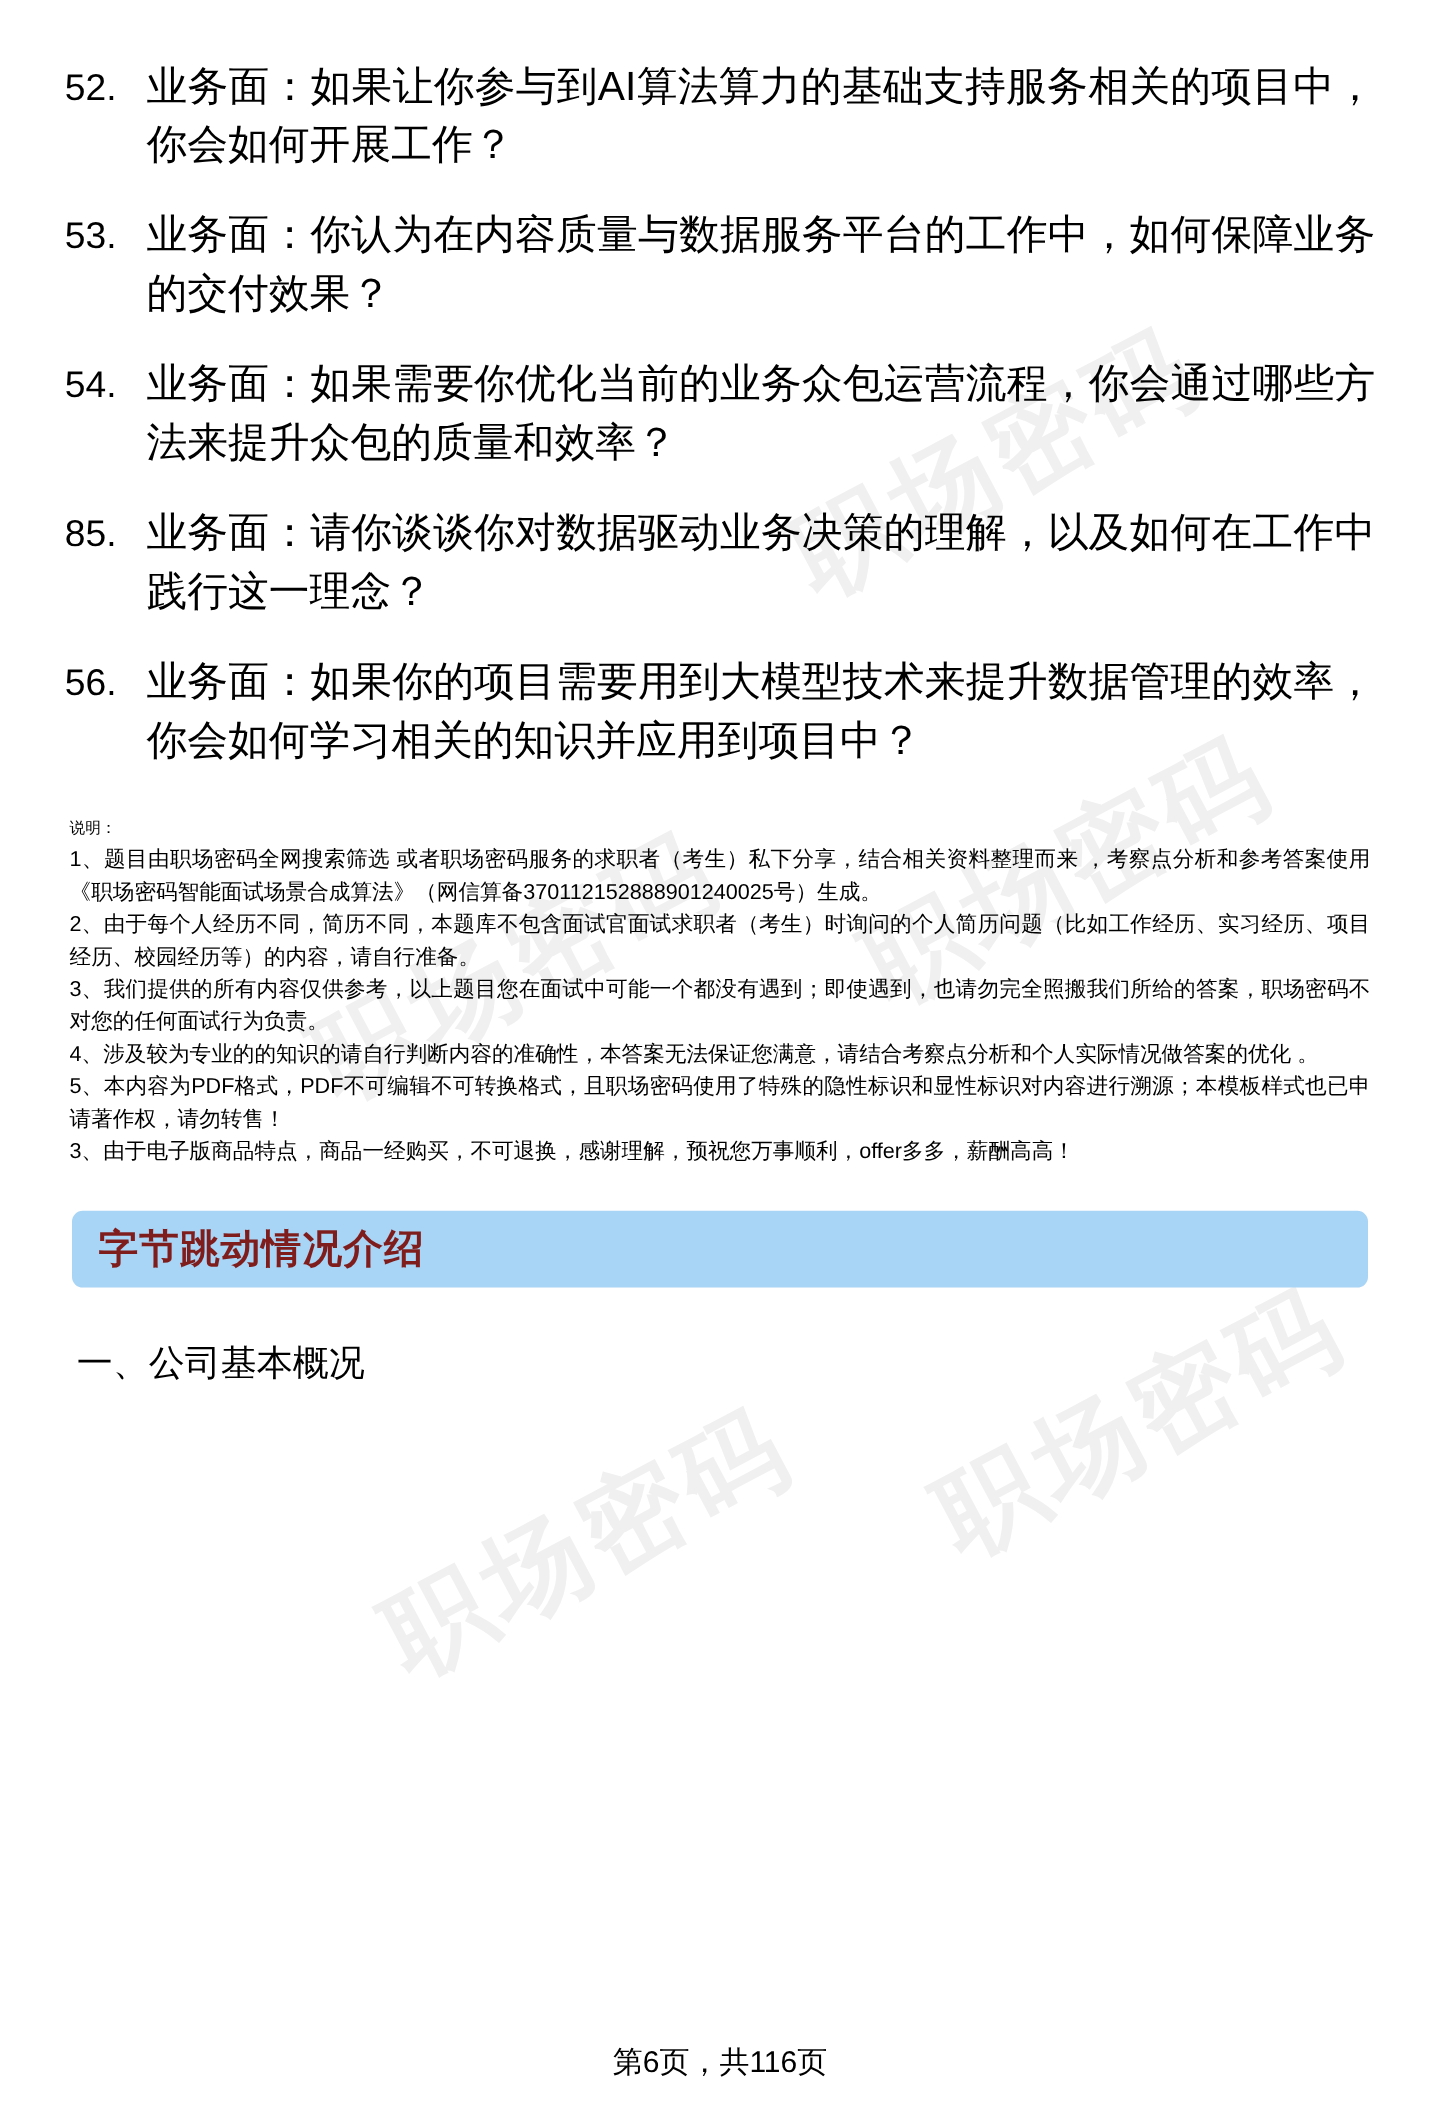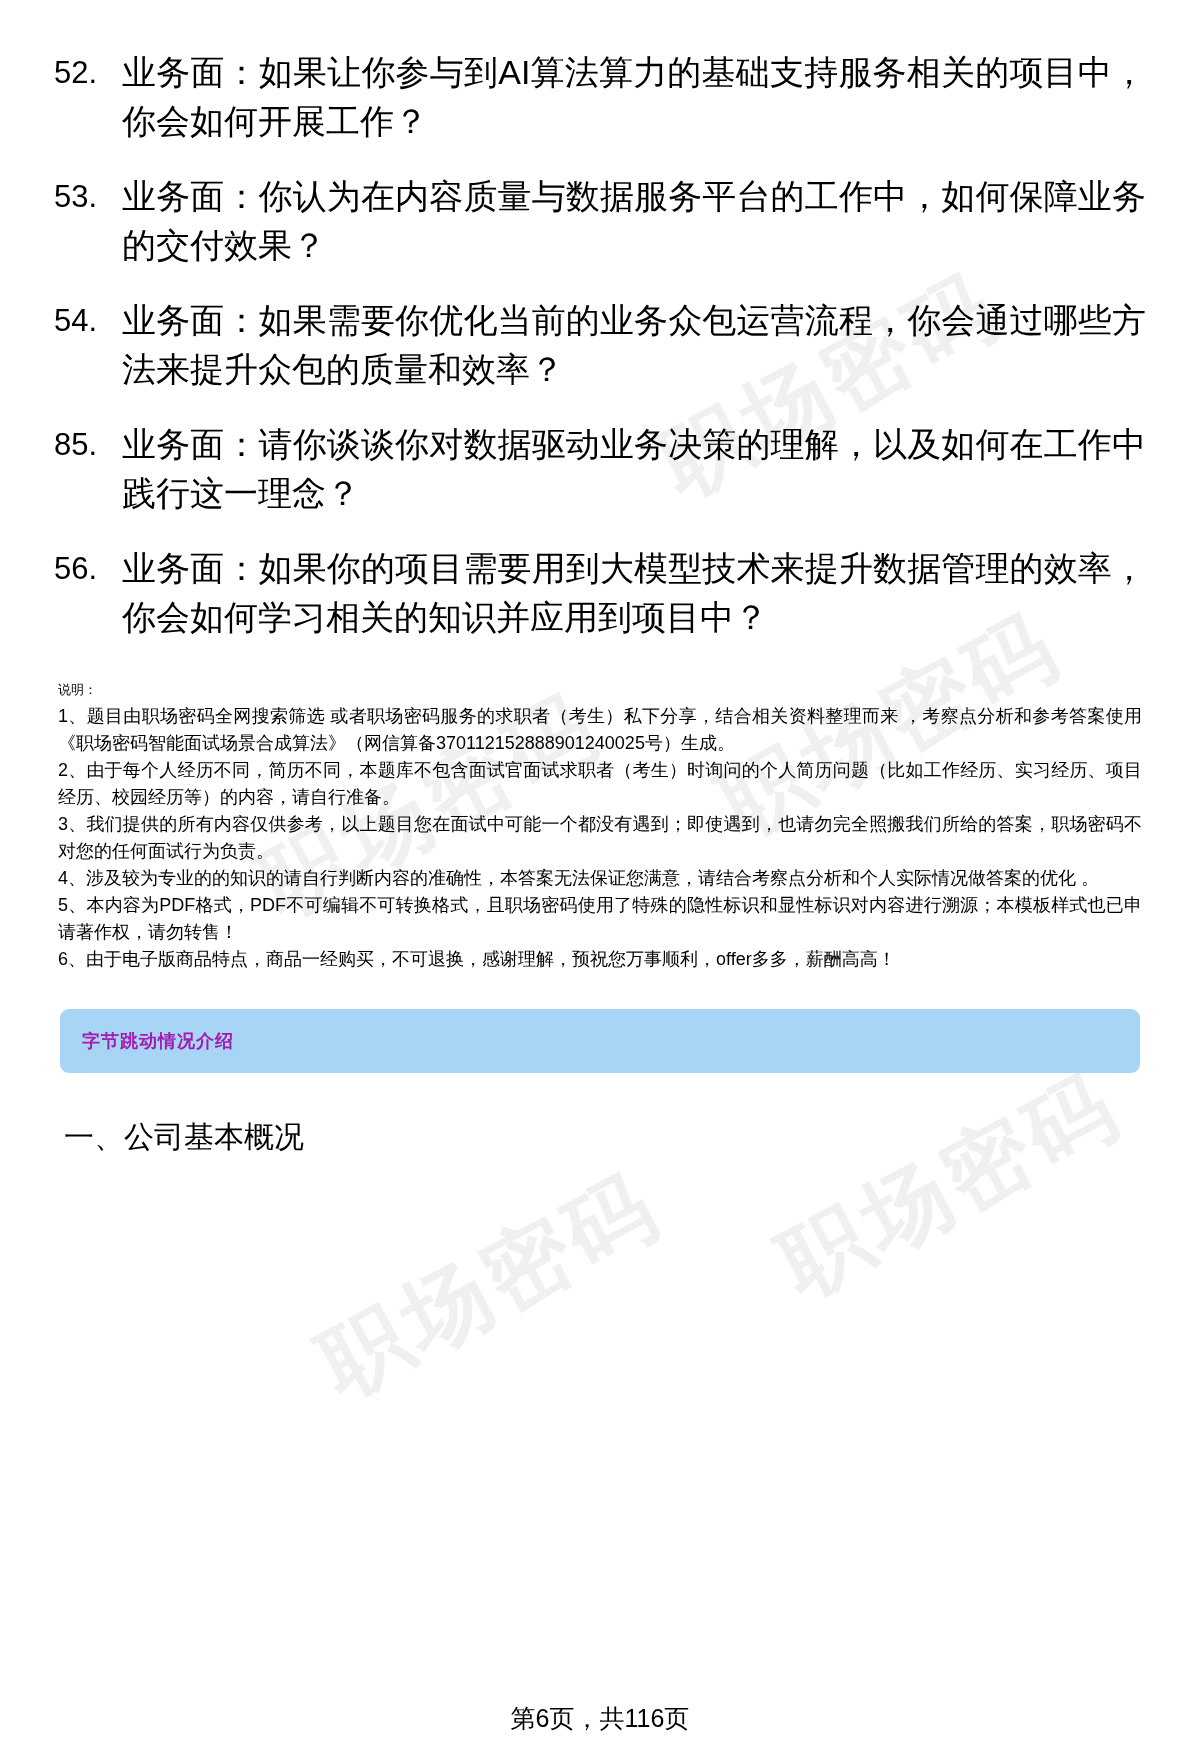"6、由于电子版商品特点，商品一经购买，不可退换，感谢理解，预祝您万事顺利，off" div.note-line { text: 6 -> 3 }
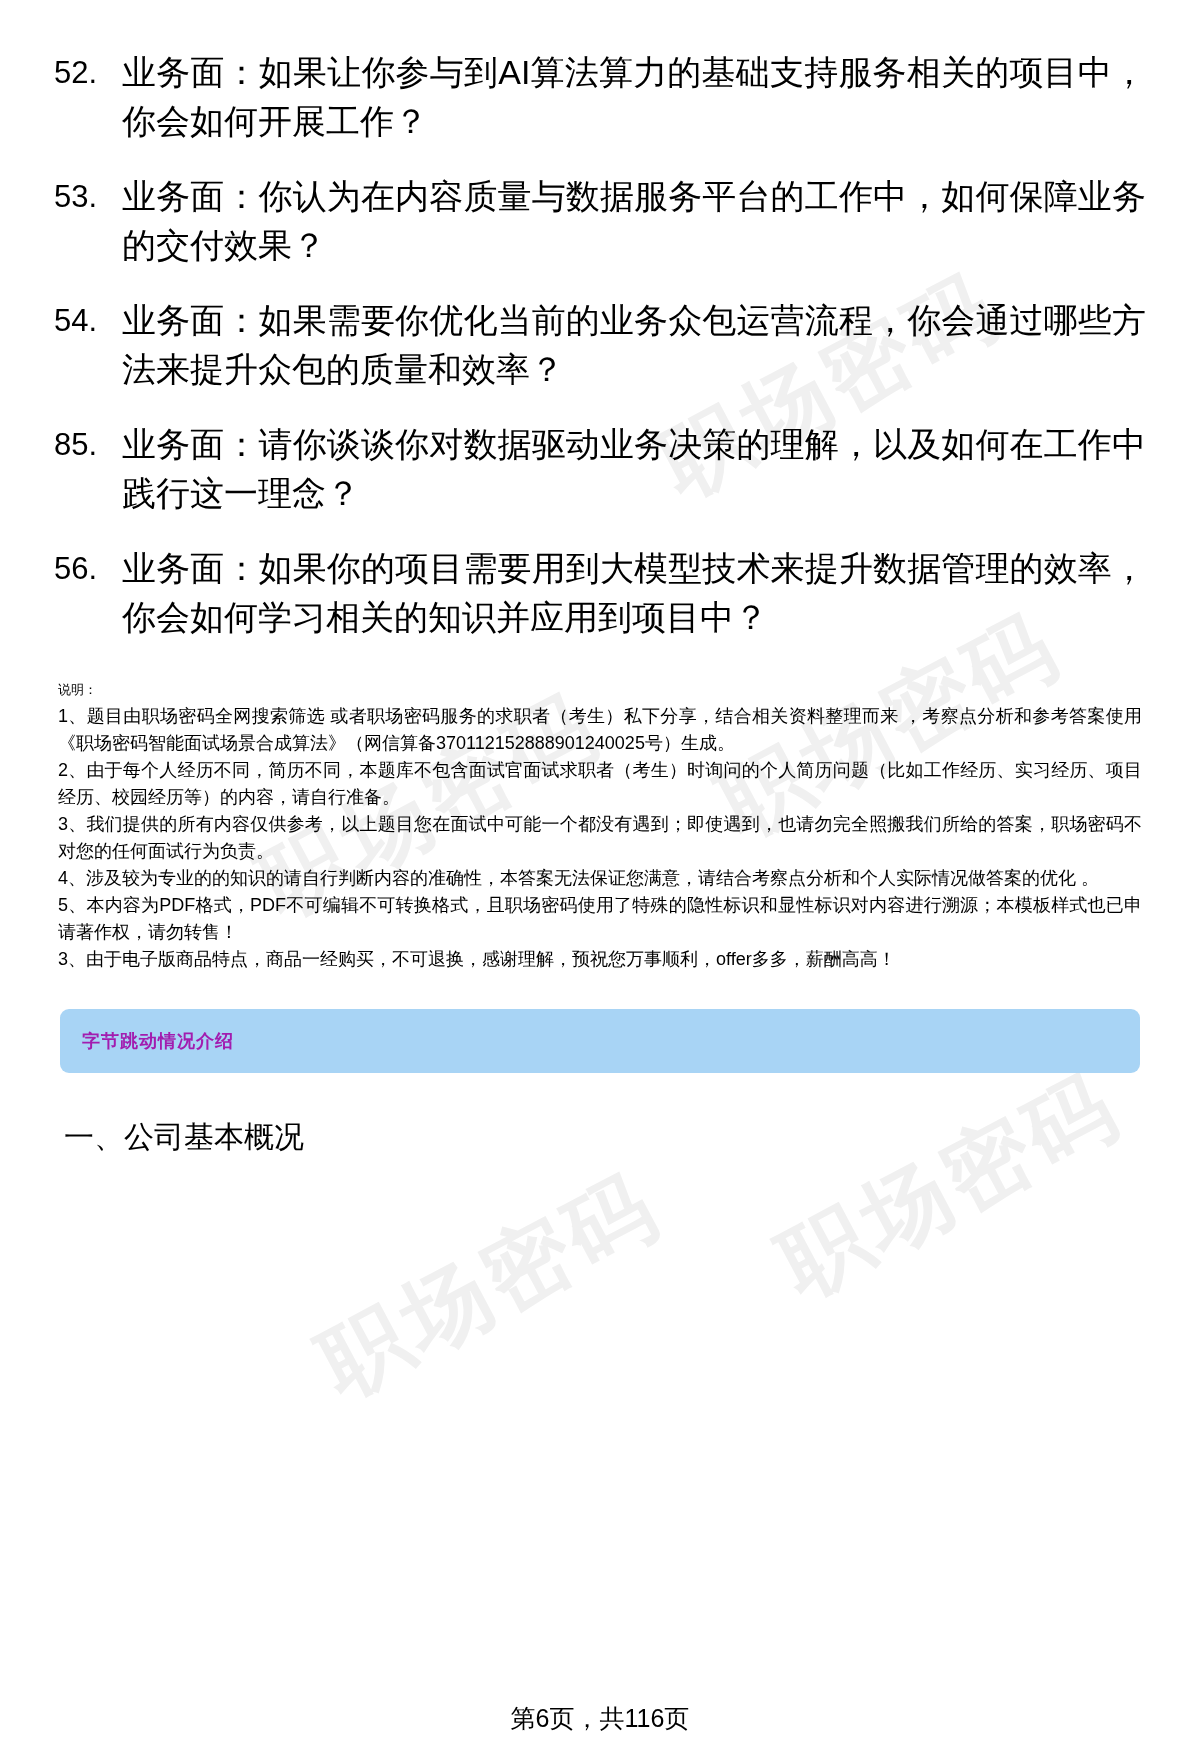"字节跳动情况介绍" .banner-title { color: #a21caf -> #7f1d1d; font-size: 18px -> 33px }
